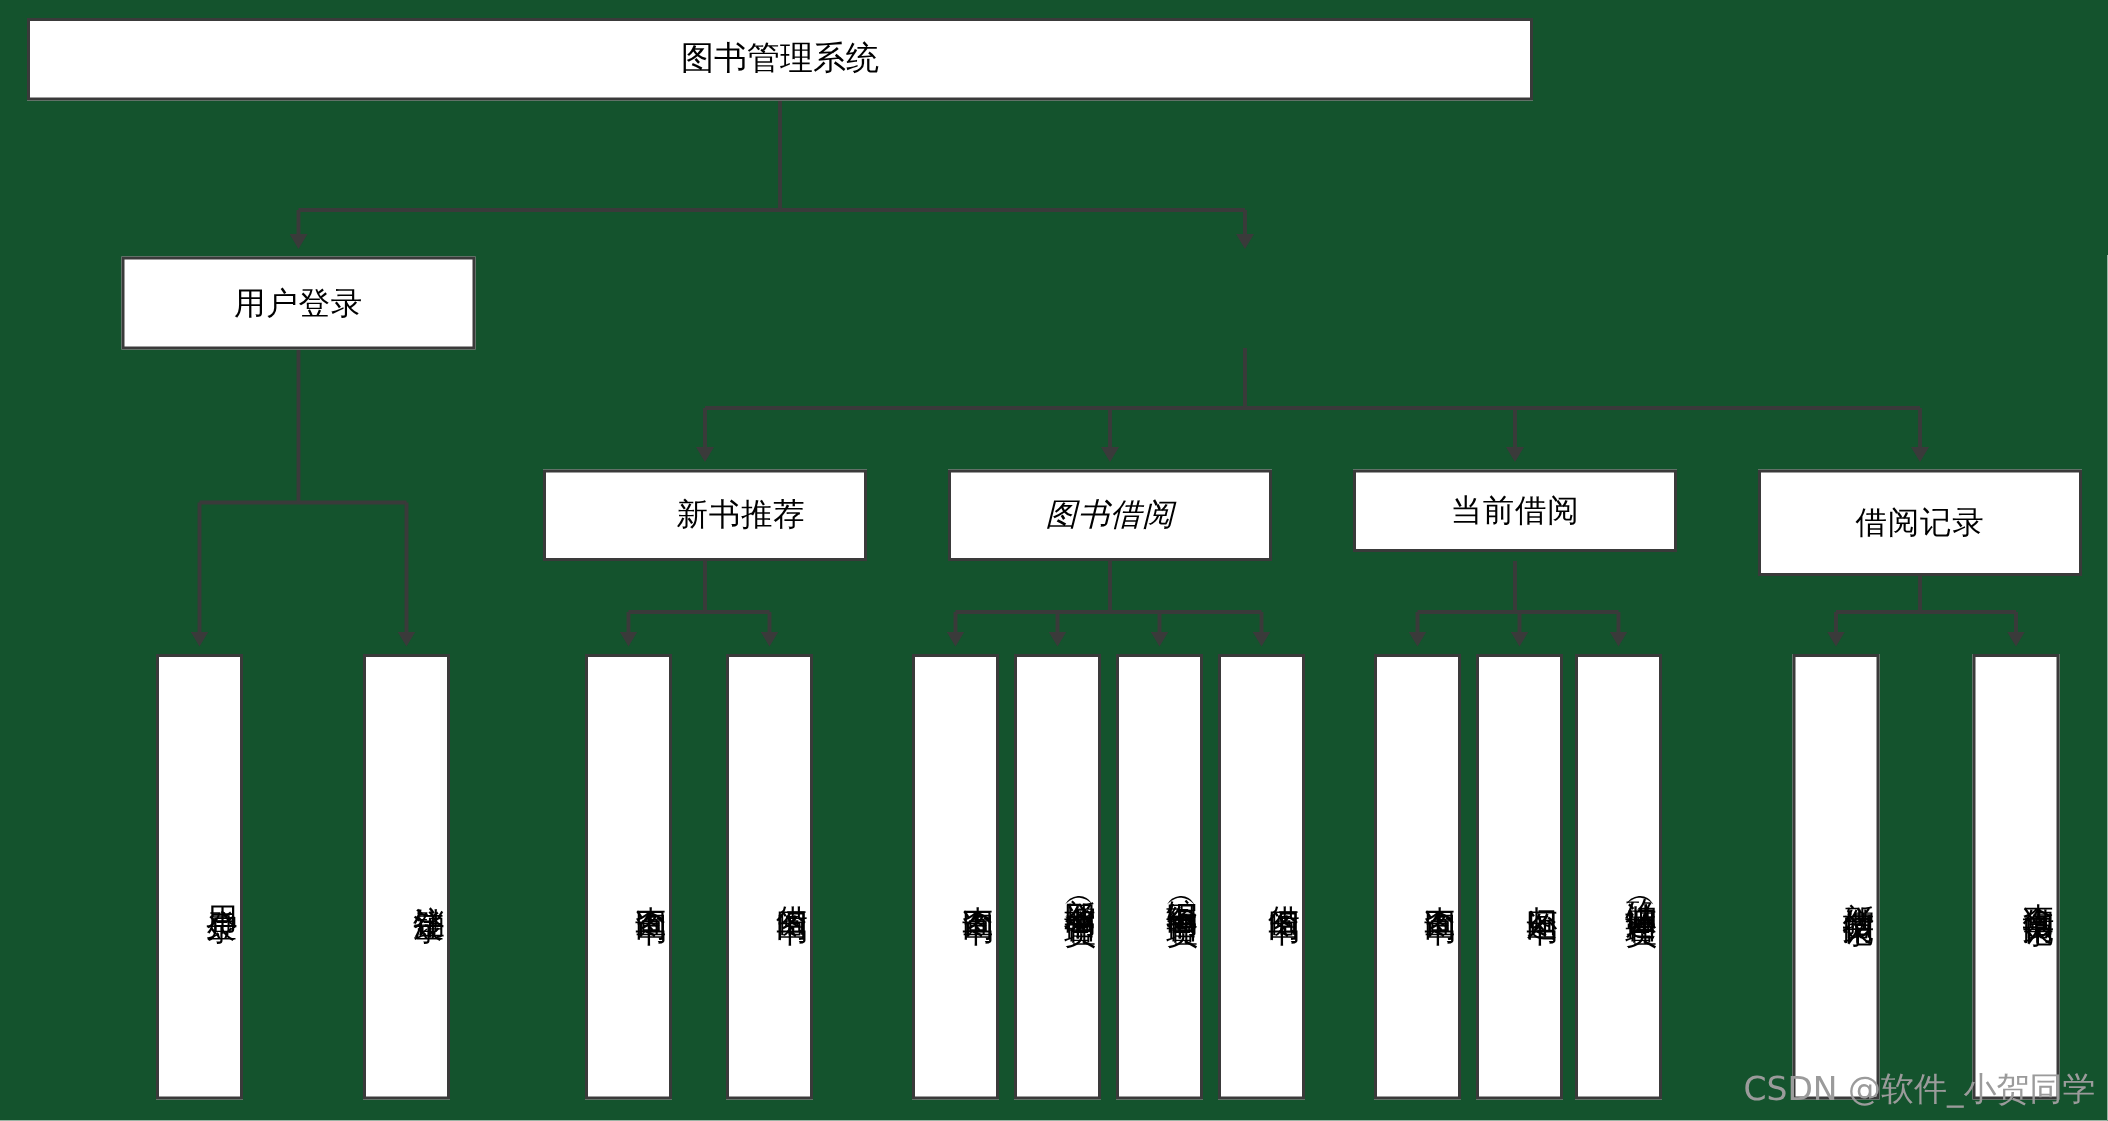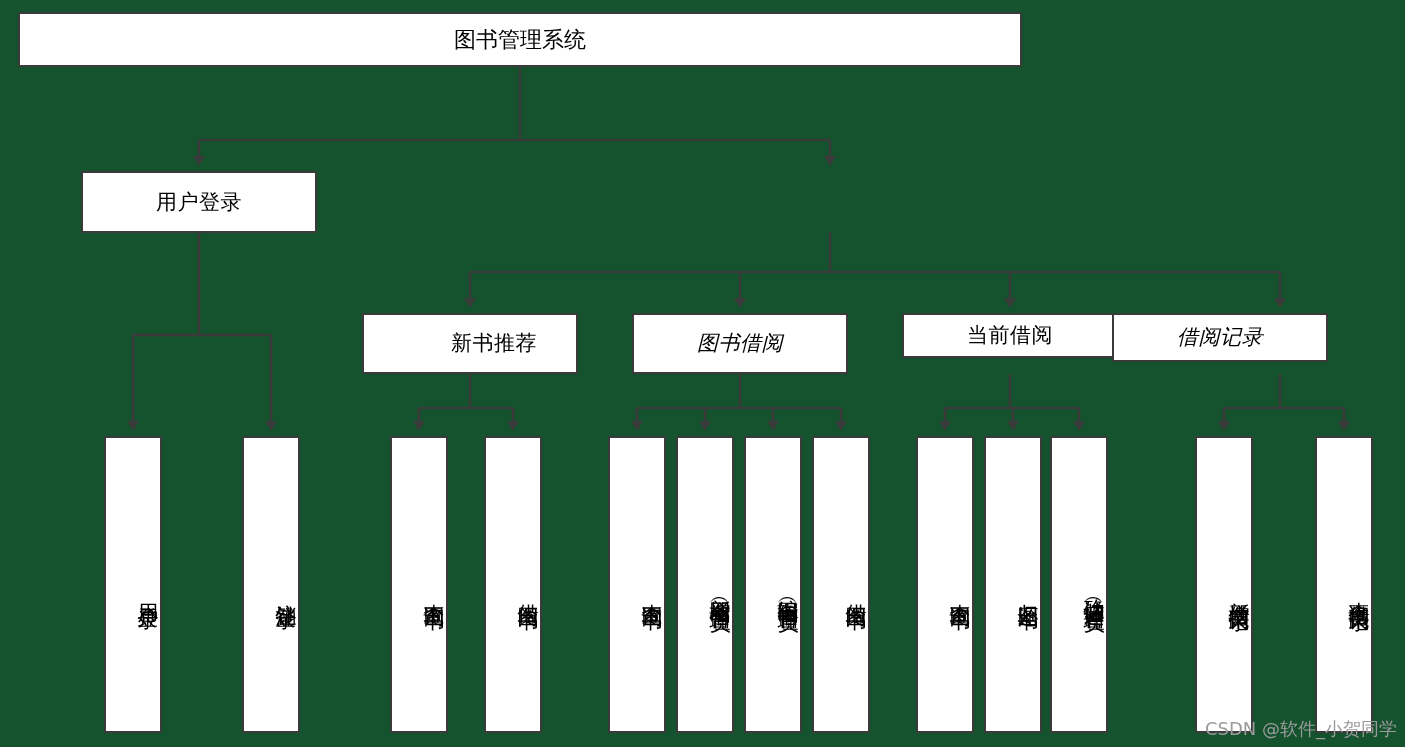"当前借阅" div.node { height: 45px -> 55px }
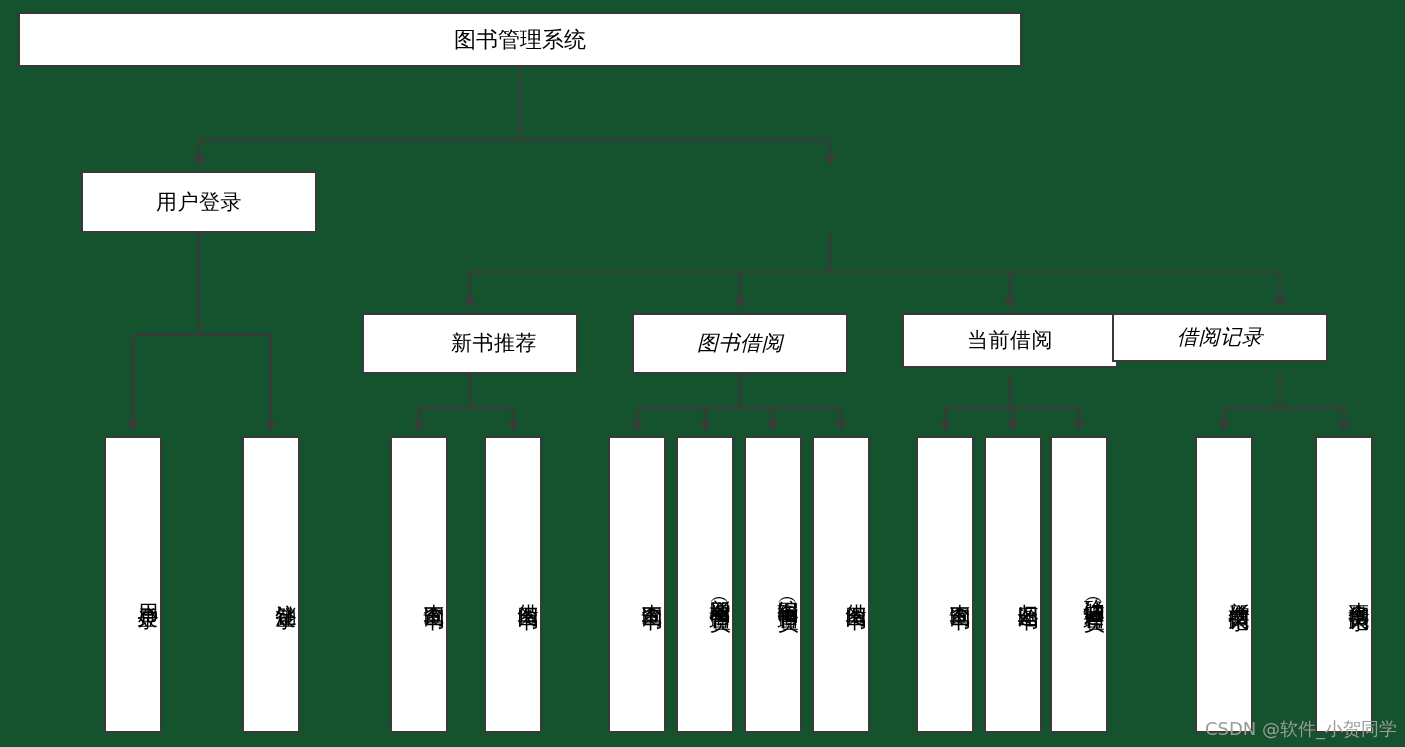"借阅记录" div.node { font-style: italic -> none; height: 49px -> 71px; left: 1112px -> 1172px }
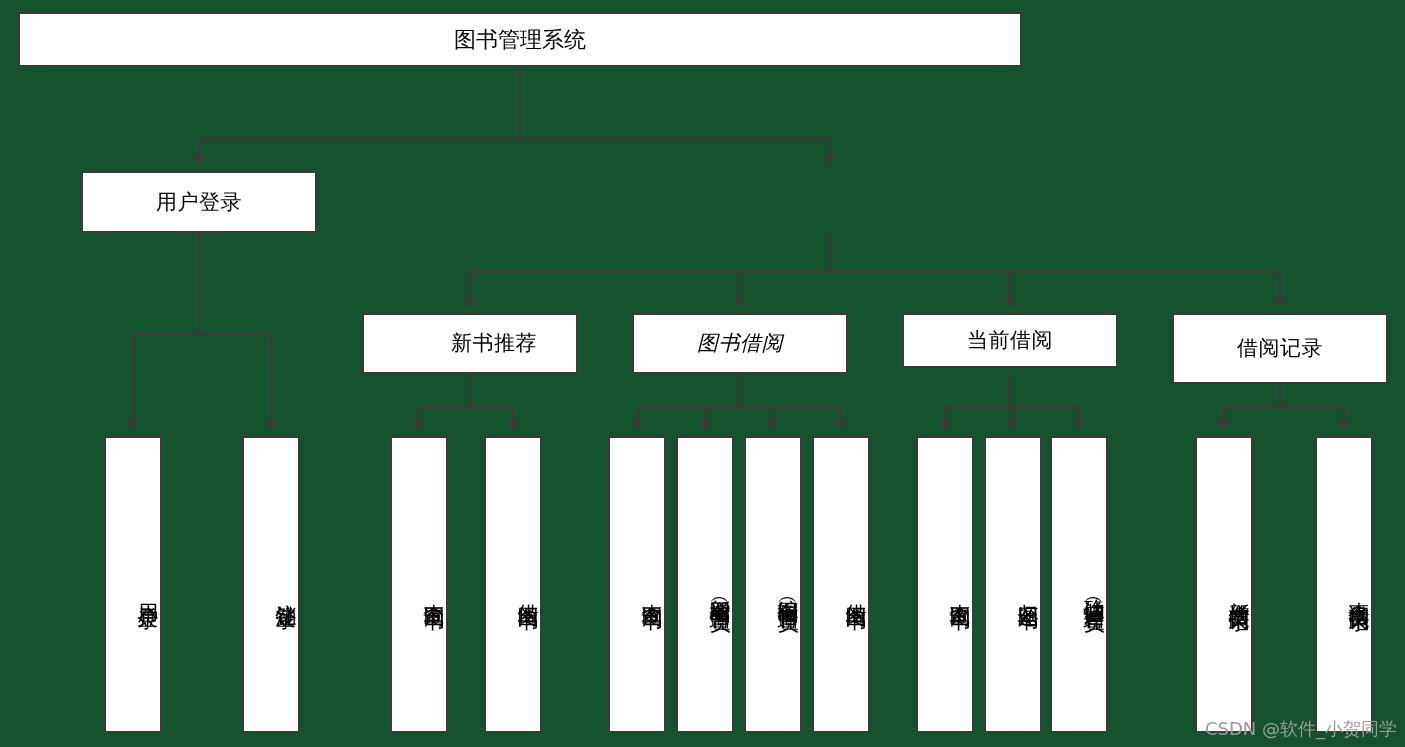"CSDN @软件_小贺同学" #watermark { font-size: 18px -> 22px }
